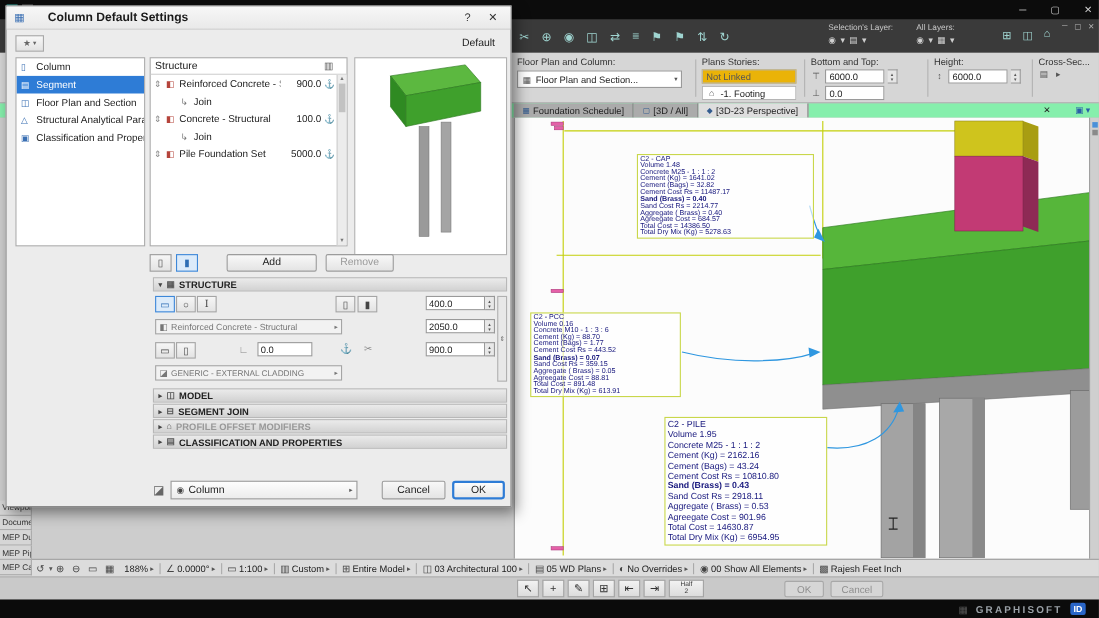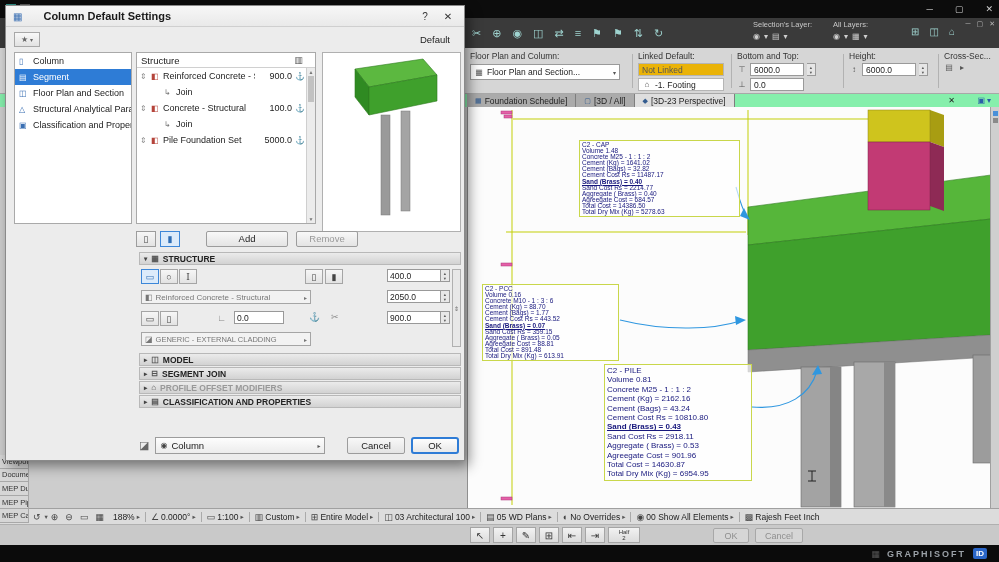"Linked Default:" div.ib-lbl { text: Linked Default -> Plans Stories }
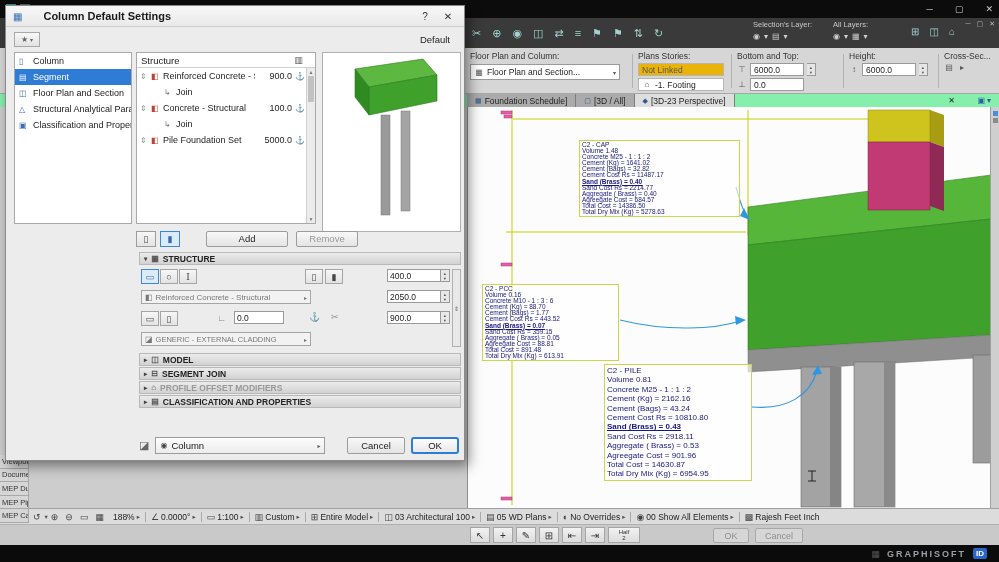"C2 - PILE" .ann-pile { top: 257px -> 272px }
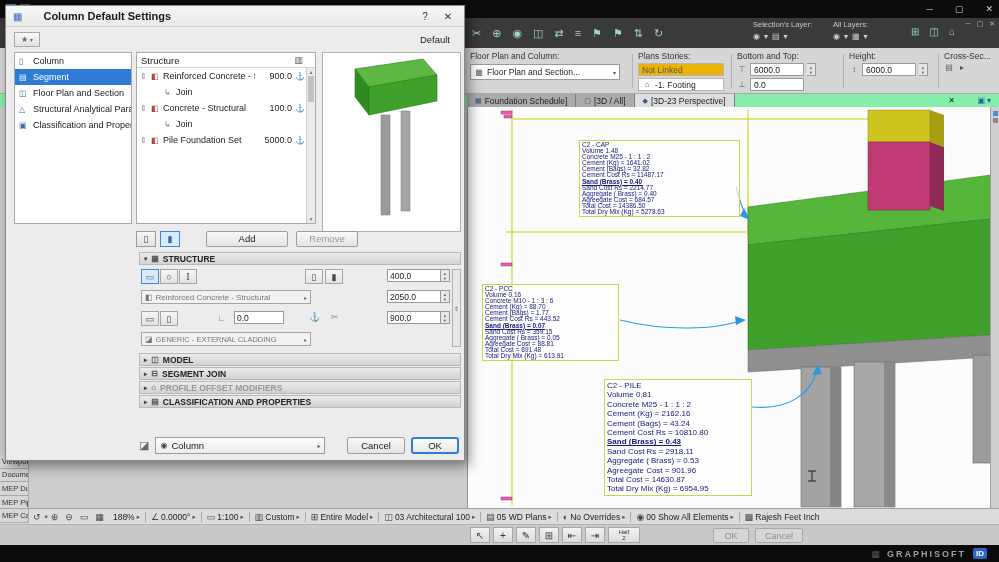"Volume 0.81" div.ann-ln { text: 0.81 -> 1.95 }
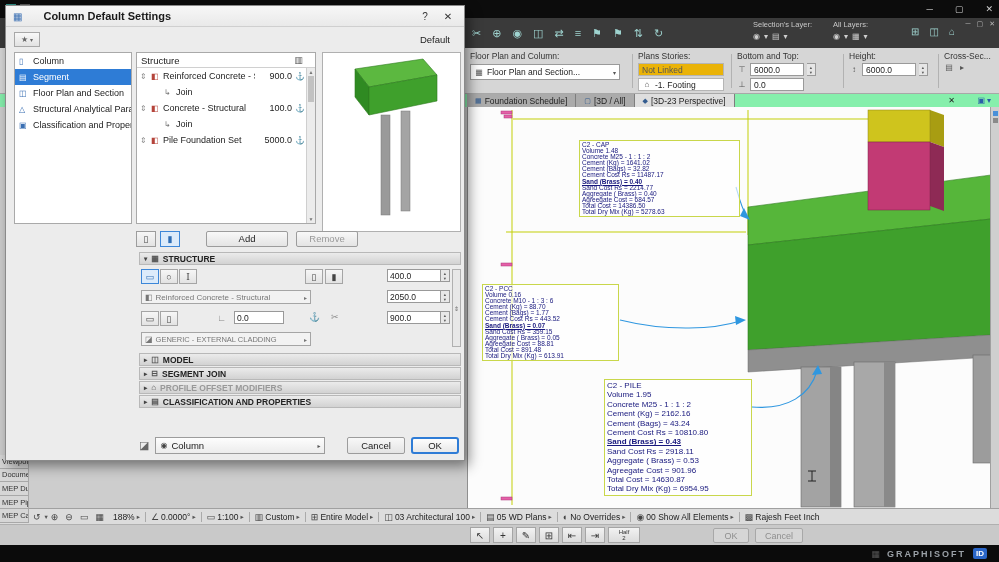"Sand (Brass) = 0.43" .ann .b { text-decoration: underline -> none }
